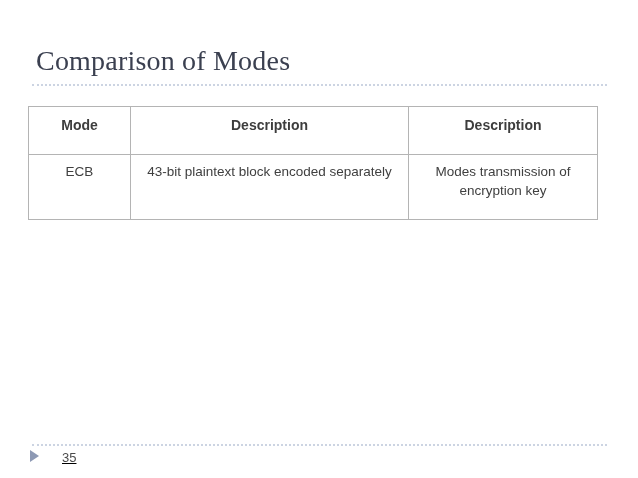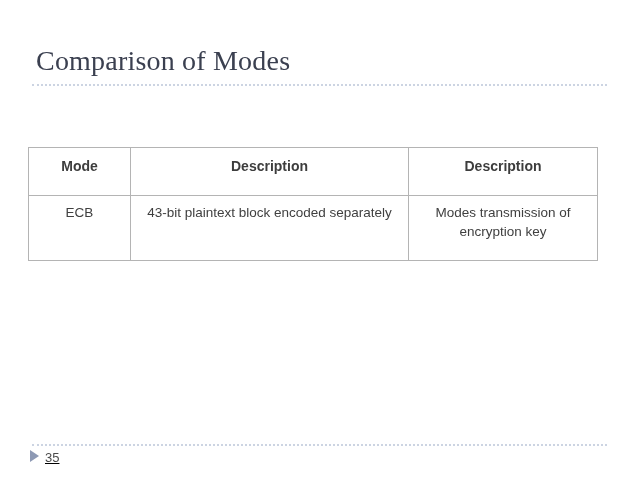"Mode" #modes-table { margin-top: 41px -> none }
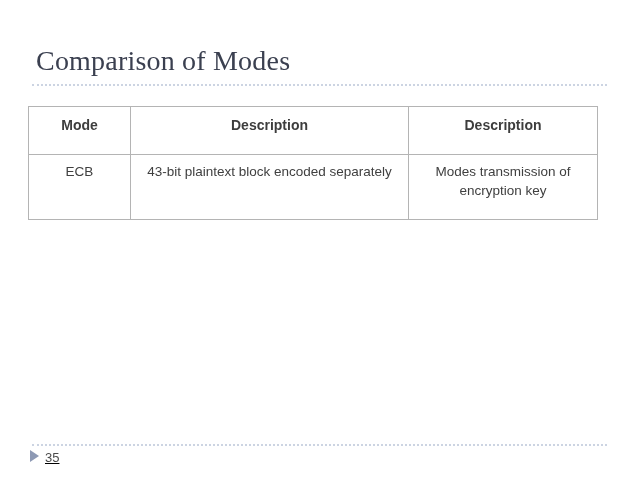"35" #footer { gap: 6px -> 23px }
